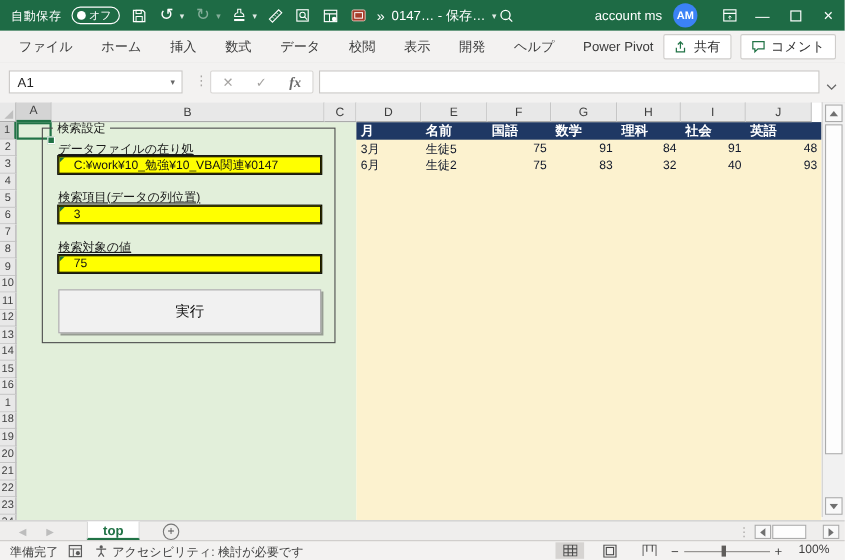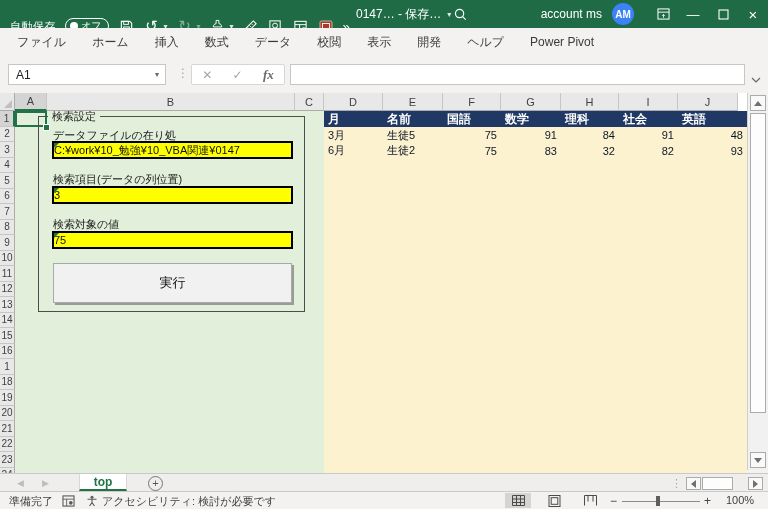"自動保存" .tb-left { top: 12px -> 0 }
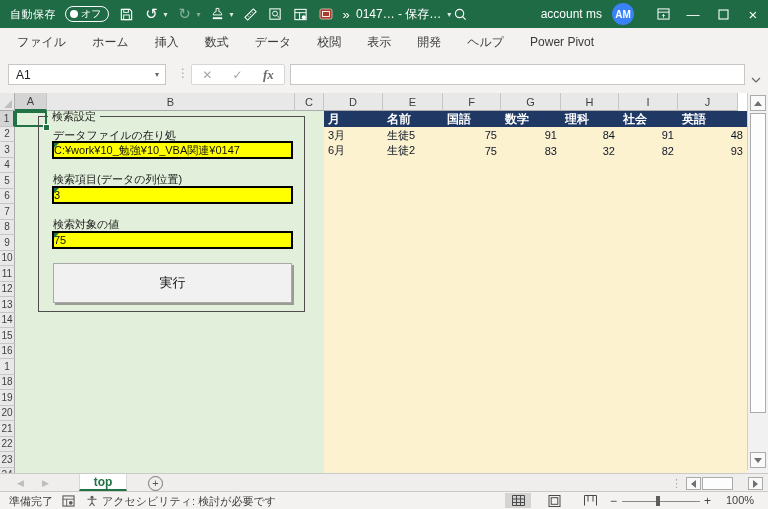"共有" div.ribbon-right { html: none -> <div> <span> <svg> <path></path> <path></path> </svg> <span>共有</span> </span> <span> <svg> <path></path> </svg> <span>コメント</span> </span> </div> }
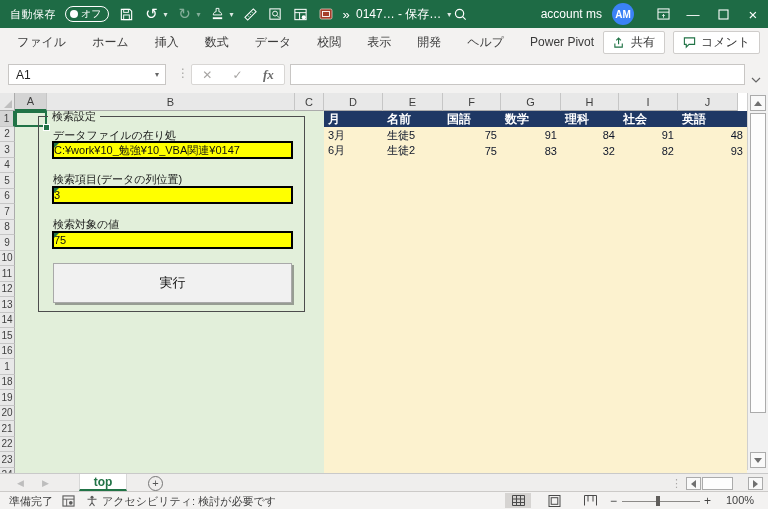"データファイルの在り処" .flabel { text-decoration: none -> underline }
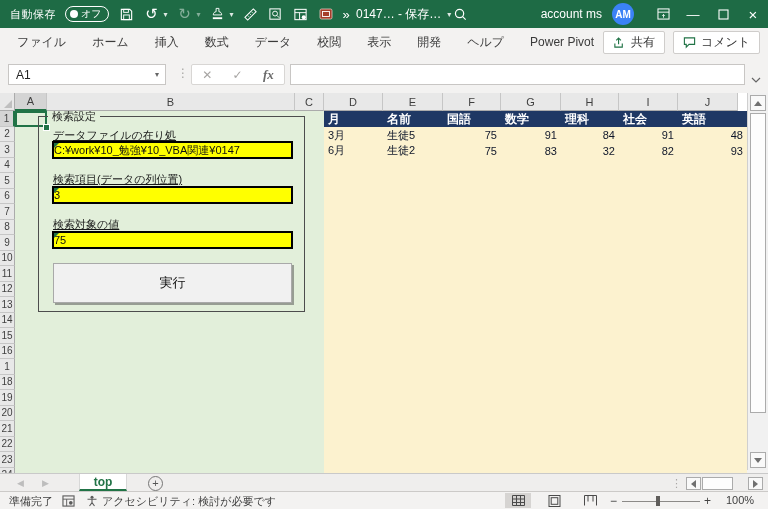"C:¥work¥10_勉強¥10_VBA関連¥0147" .ffield { padding-left: 0 -> 13px }
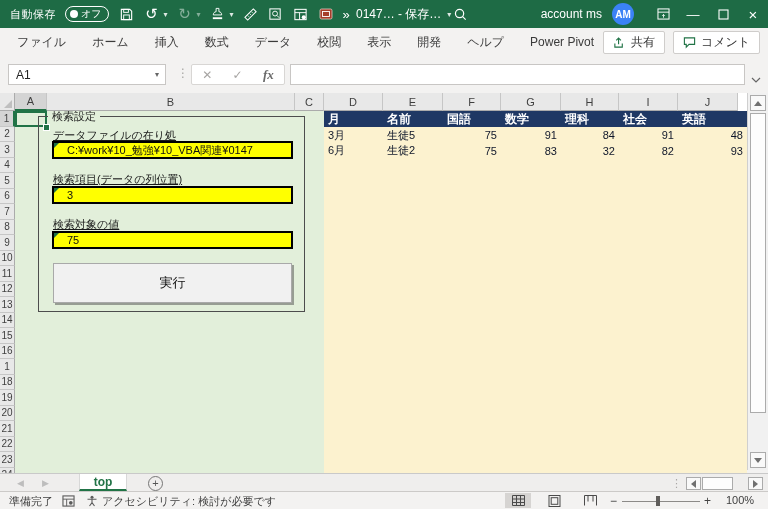"82" span.c { text: 82 -> 40 }
